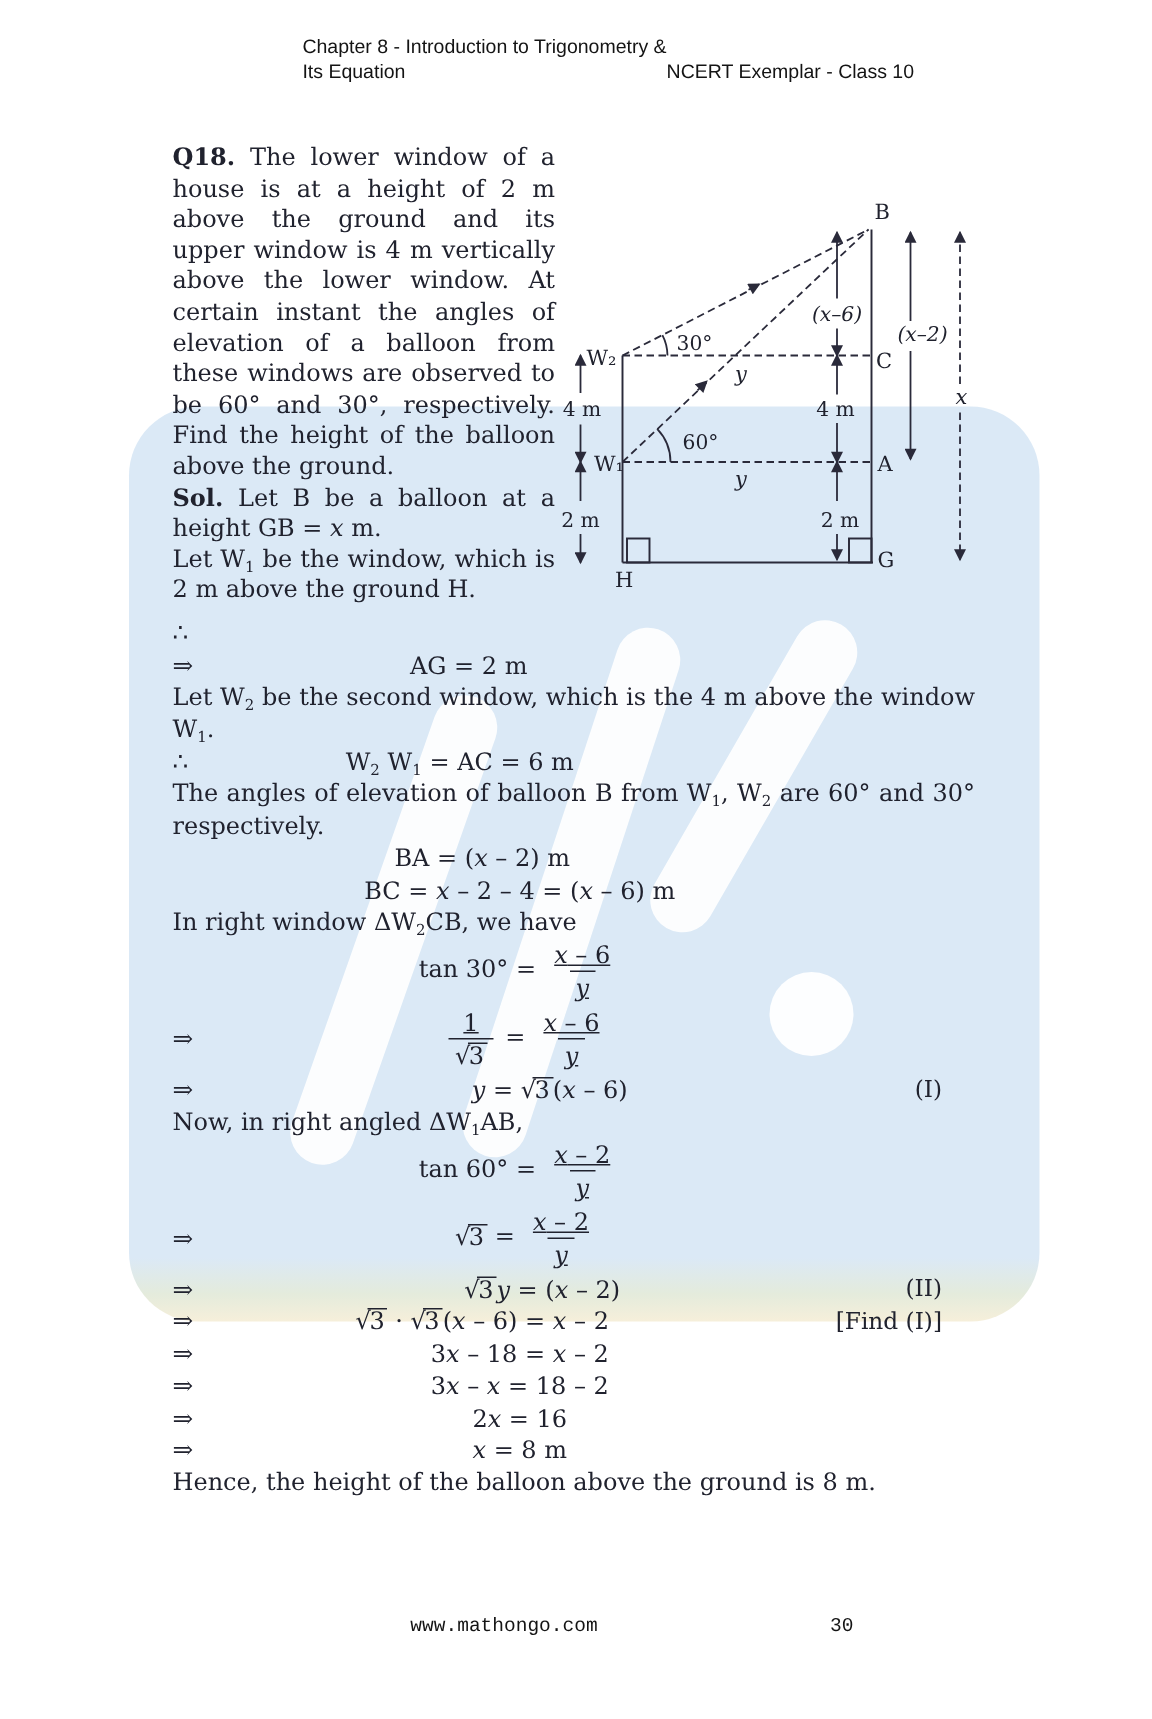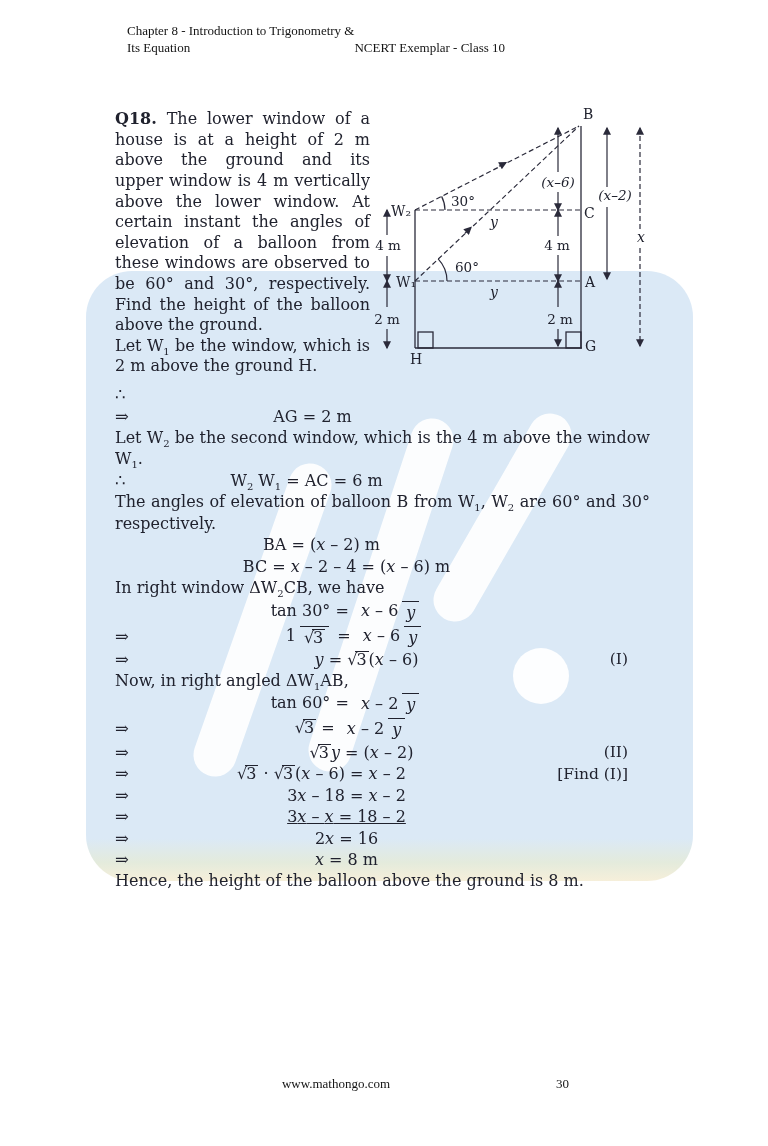"Chapter 8 - Introduction to" .hdr { font-family: Liberation Serif, serif -> Liberation Sans, sans-serif; justify-content: flex-start -> center }
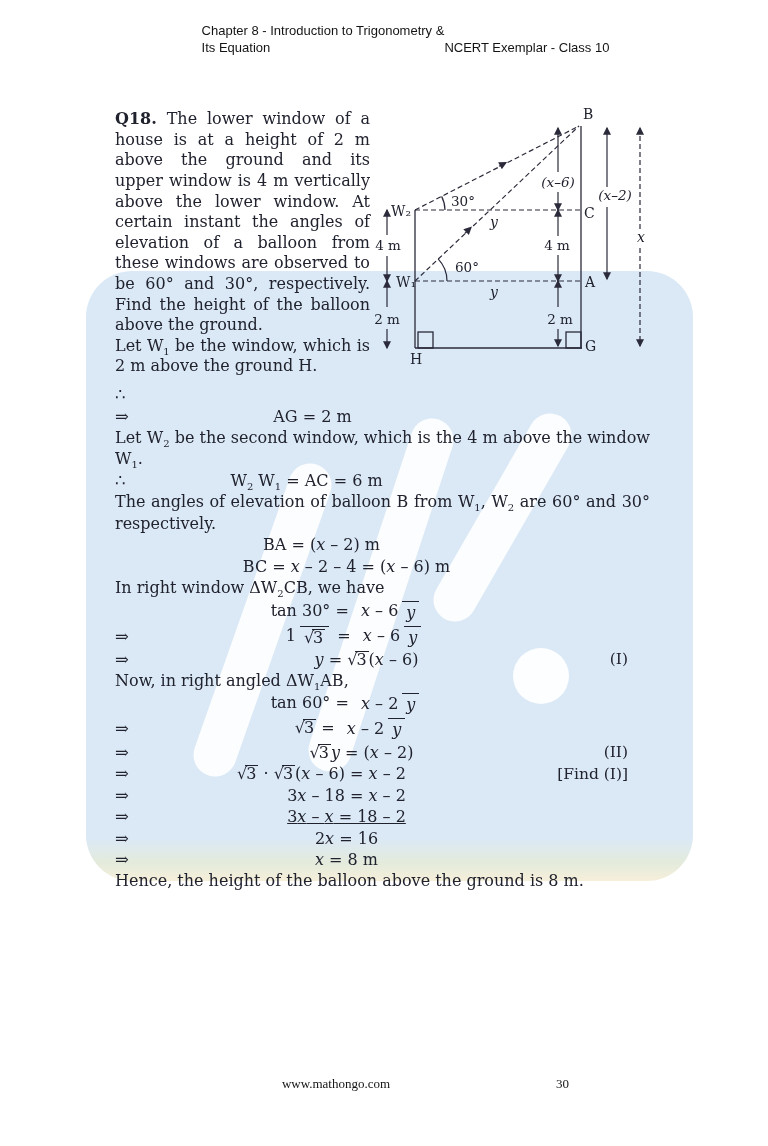"Sol. Let B be a" p { html: none -> <p><span>Sol.</span><span> Let B be a balloon at a height GB = </span><span>x</span><span> m.</span></p> }
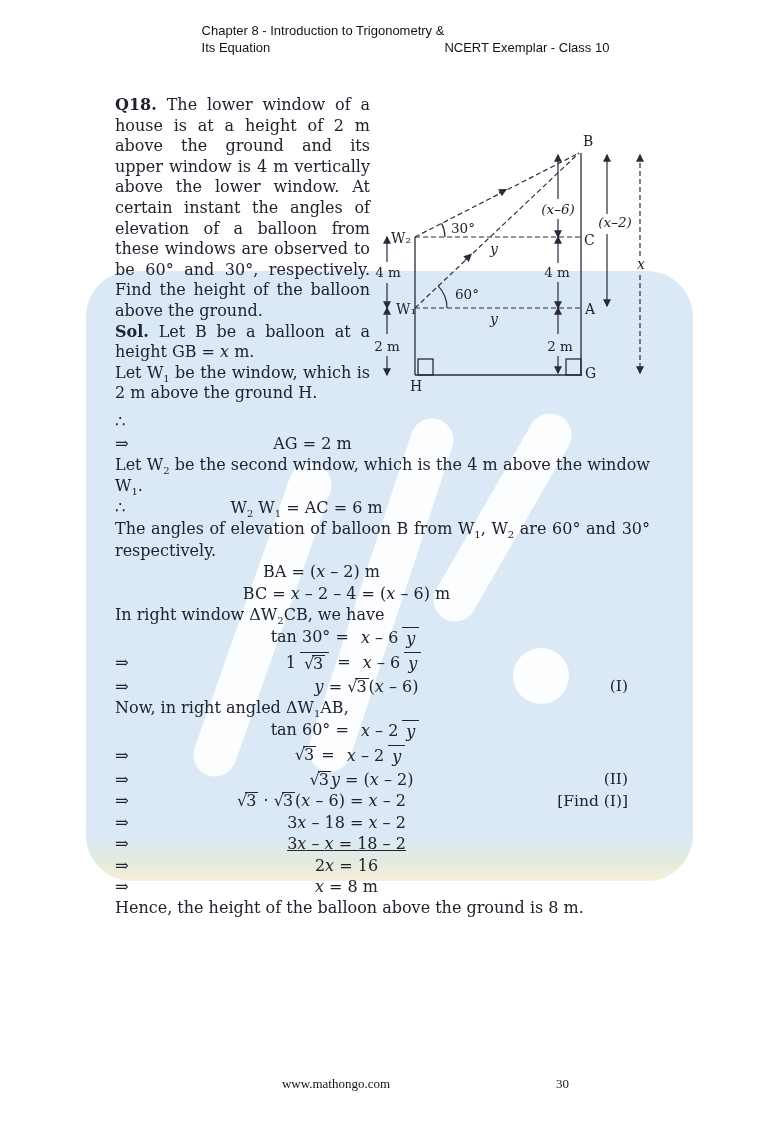"x – 6" .frac { flex-direction: none -> column; text-decoration: none -> underline }
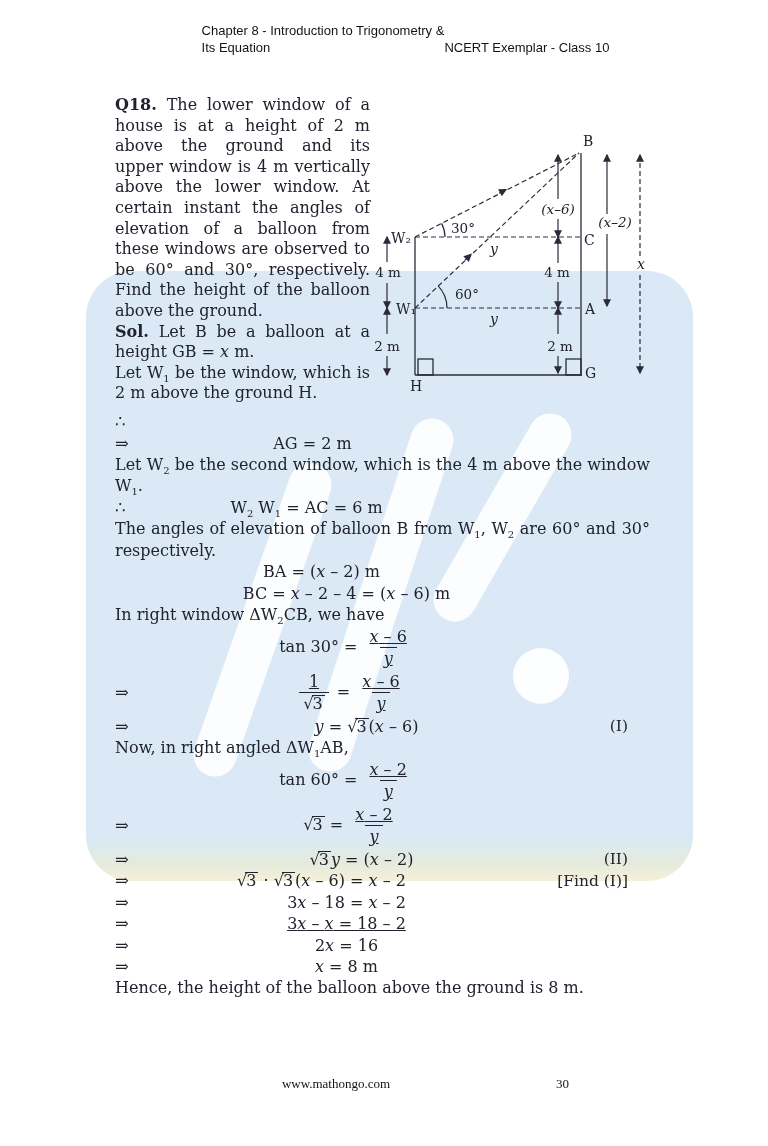"3x – x = 18" span.eqi { text-decoration: underline -> none }
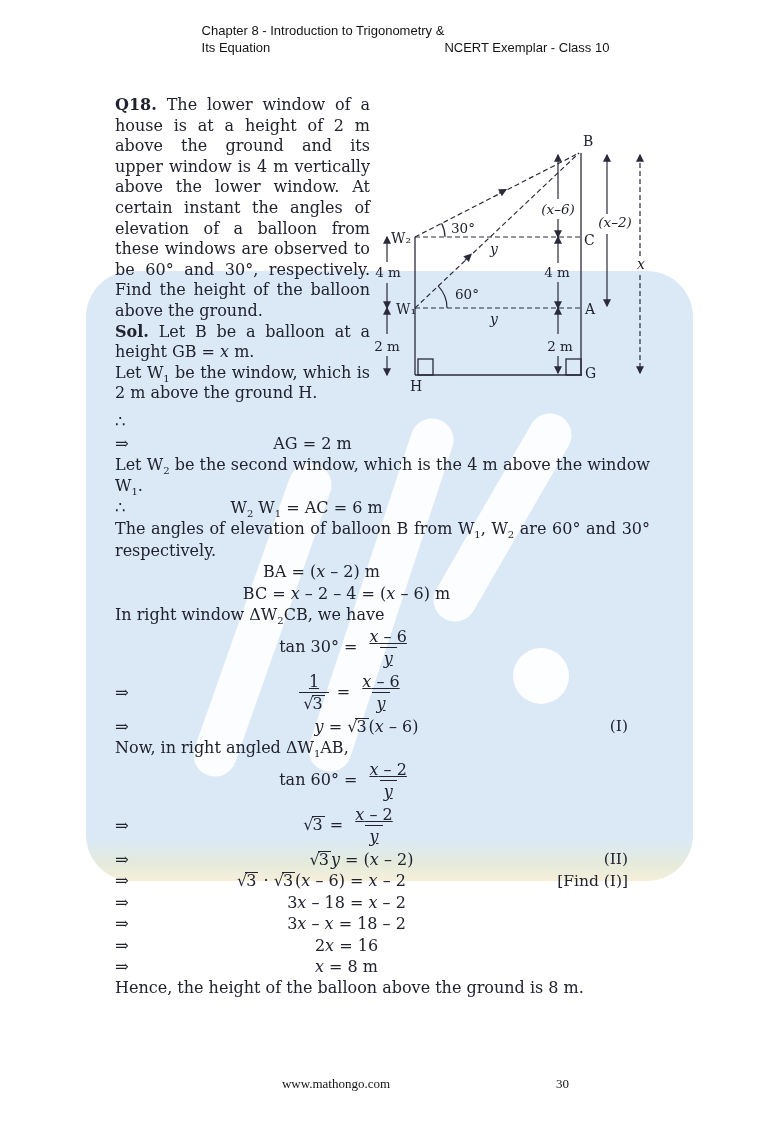"www.mathongo.com" .footer { font-family: Liberation Serif, serif -> Liberation Mono, monospace }
